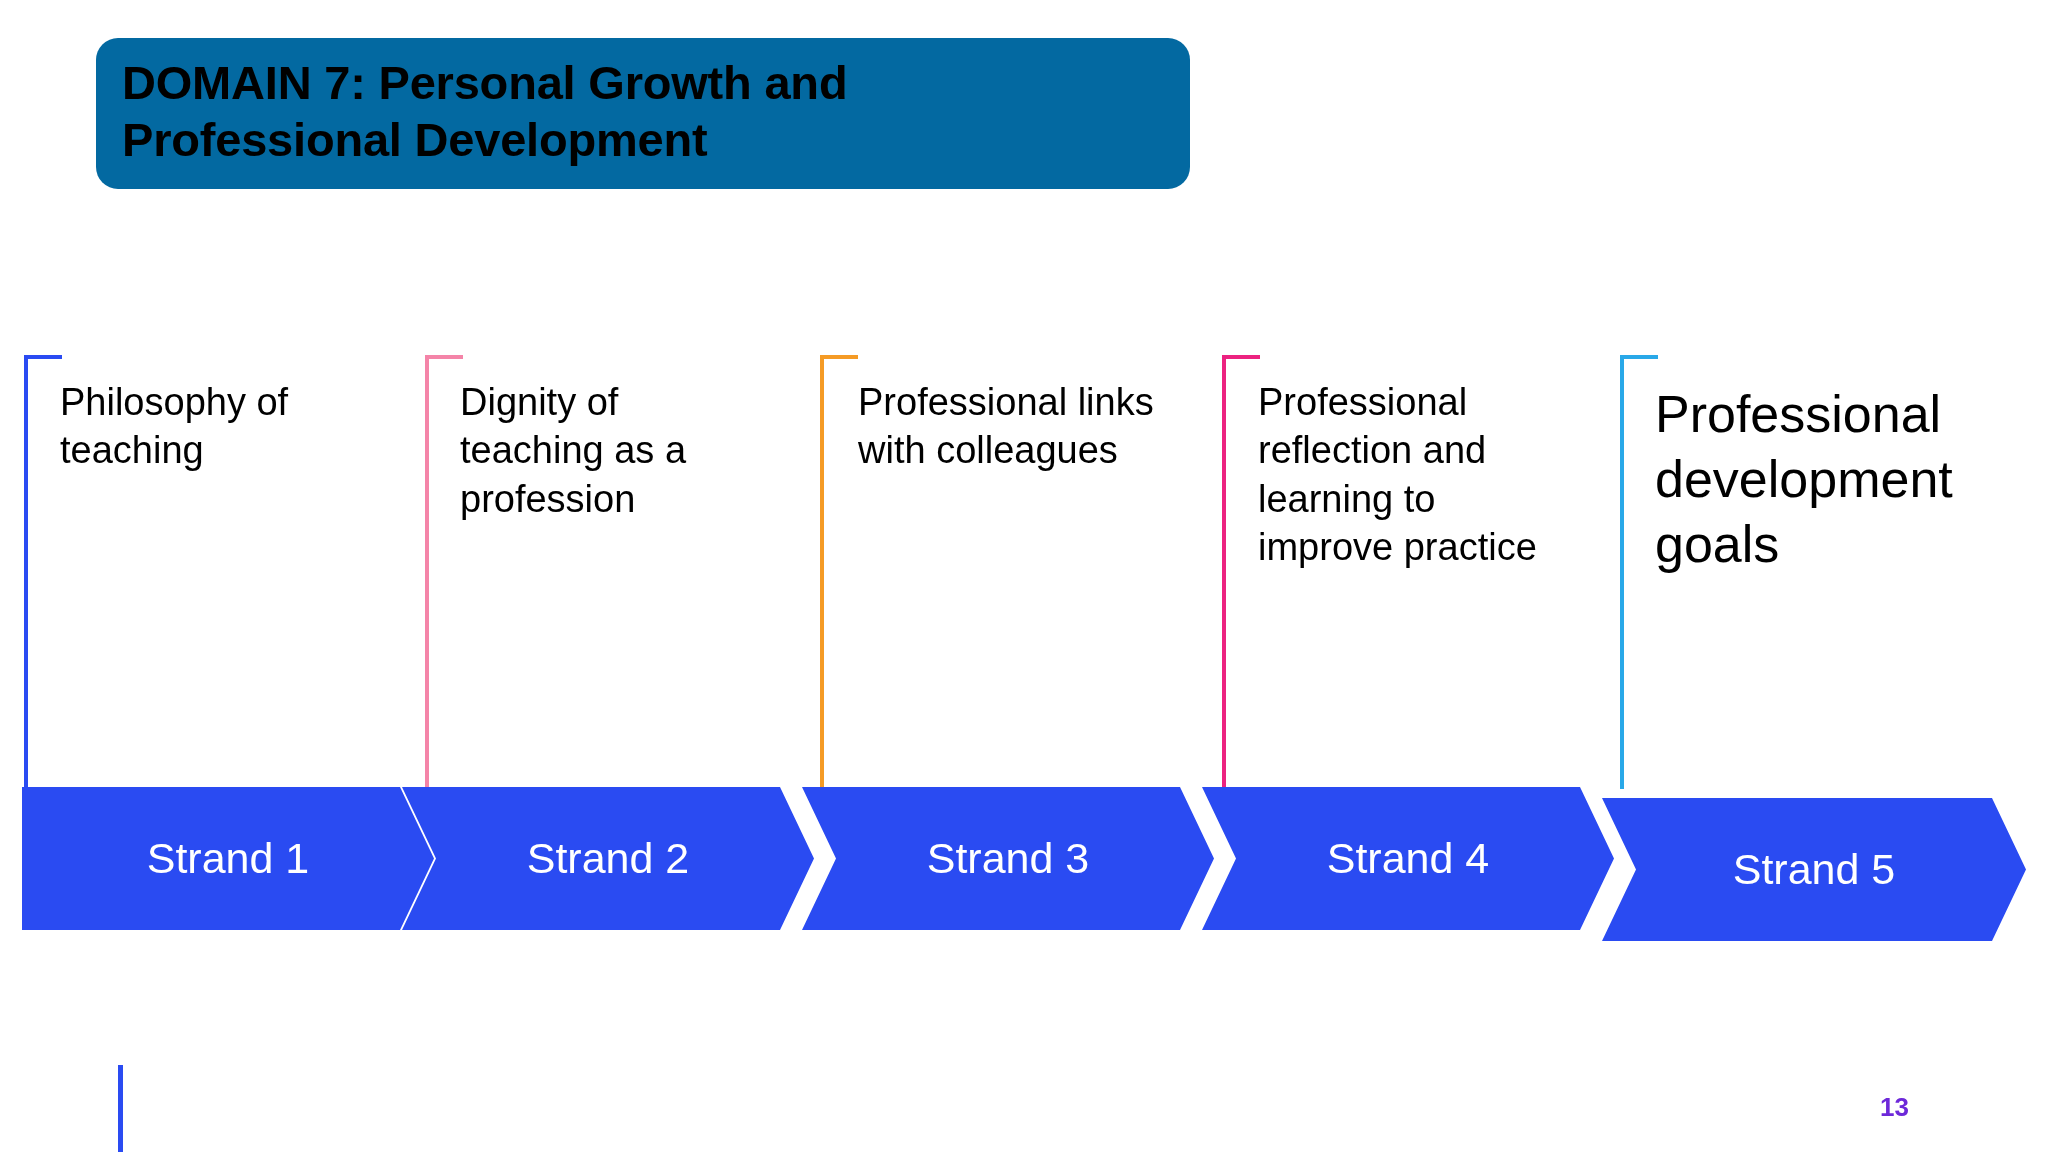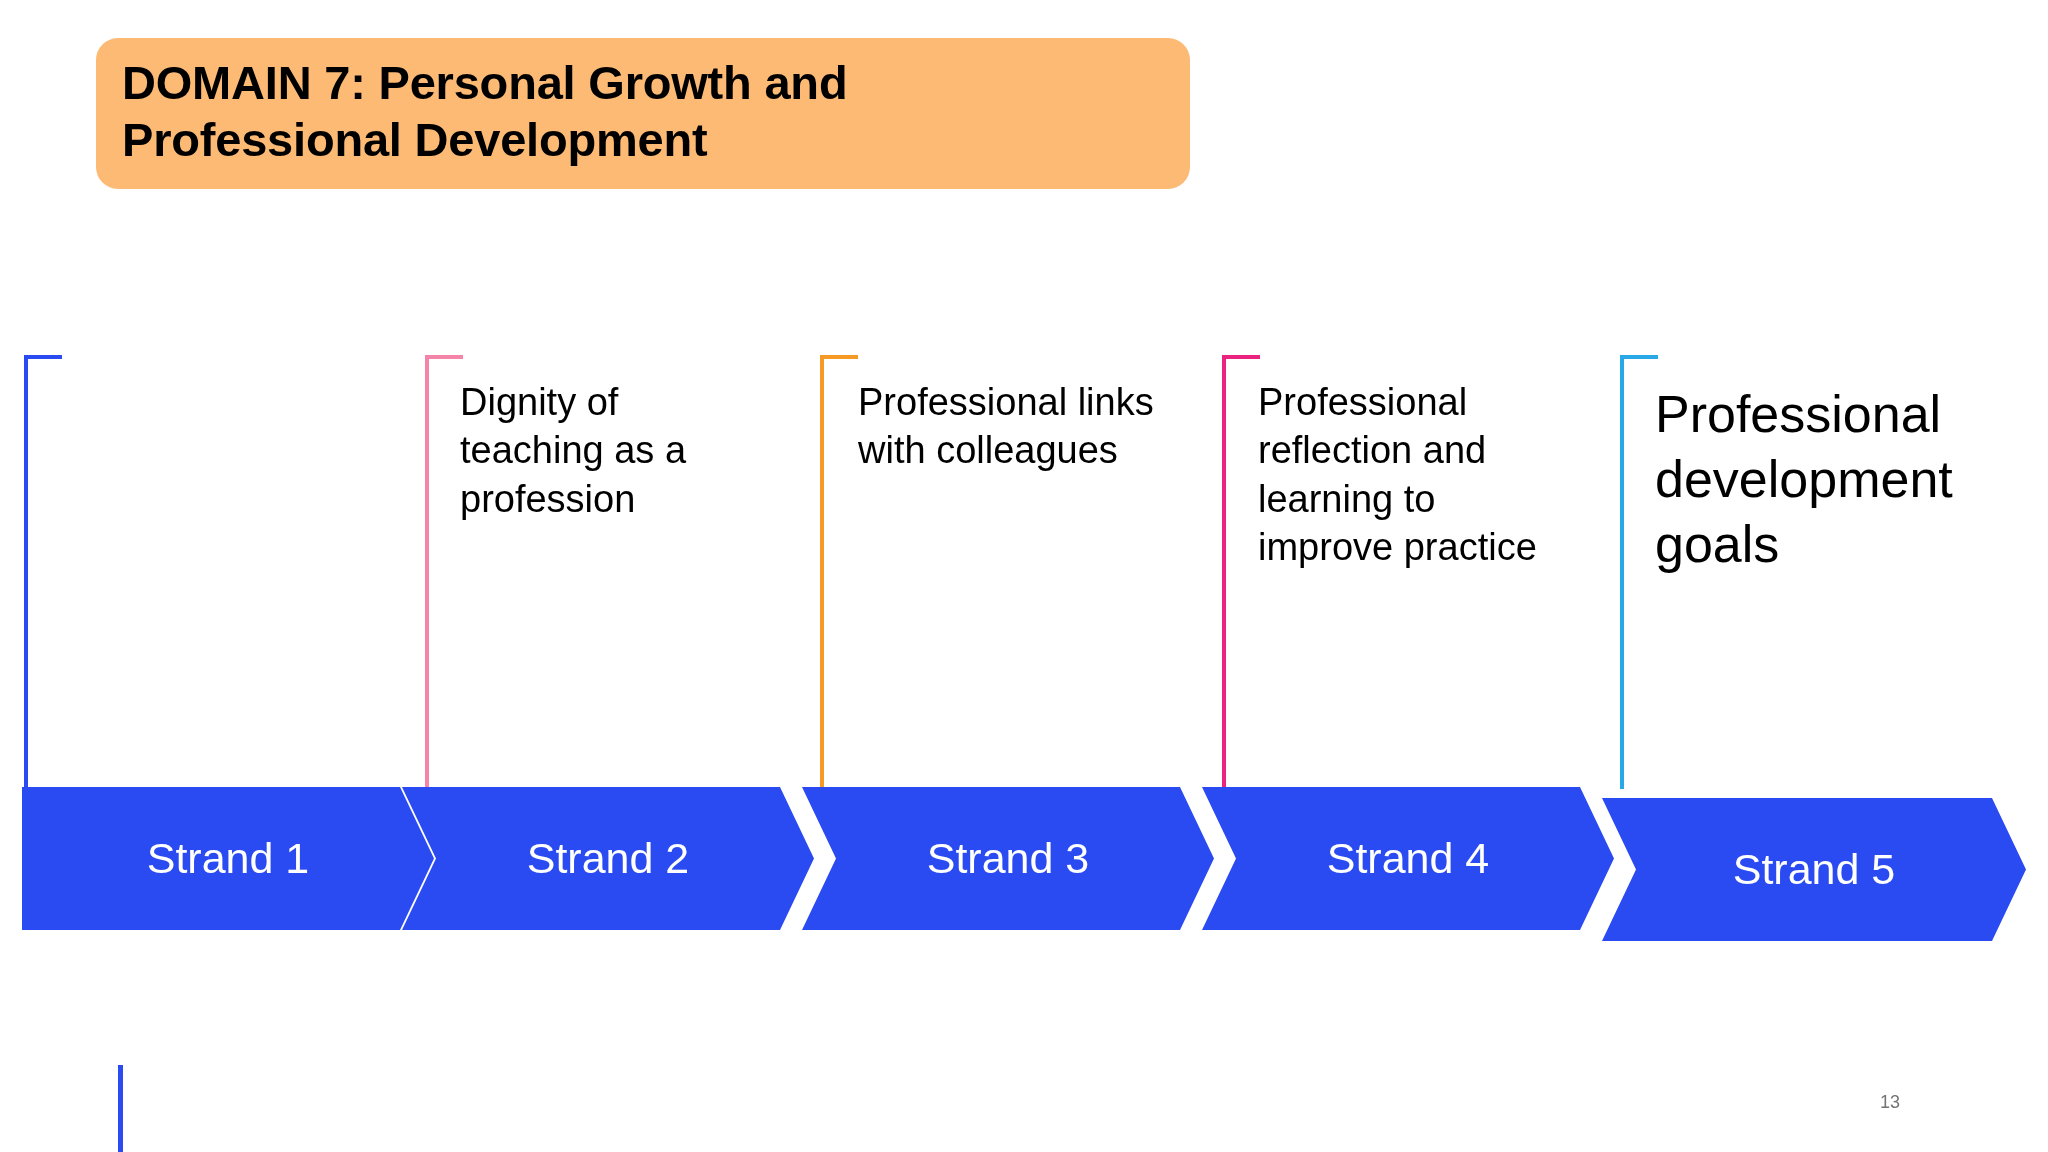"DOMAIN 7: Personal Growth and" #title-banner { background: #fdba74 -> #0369a1 }
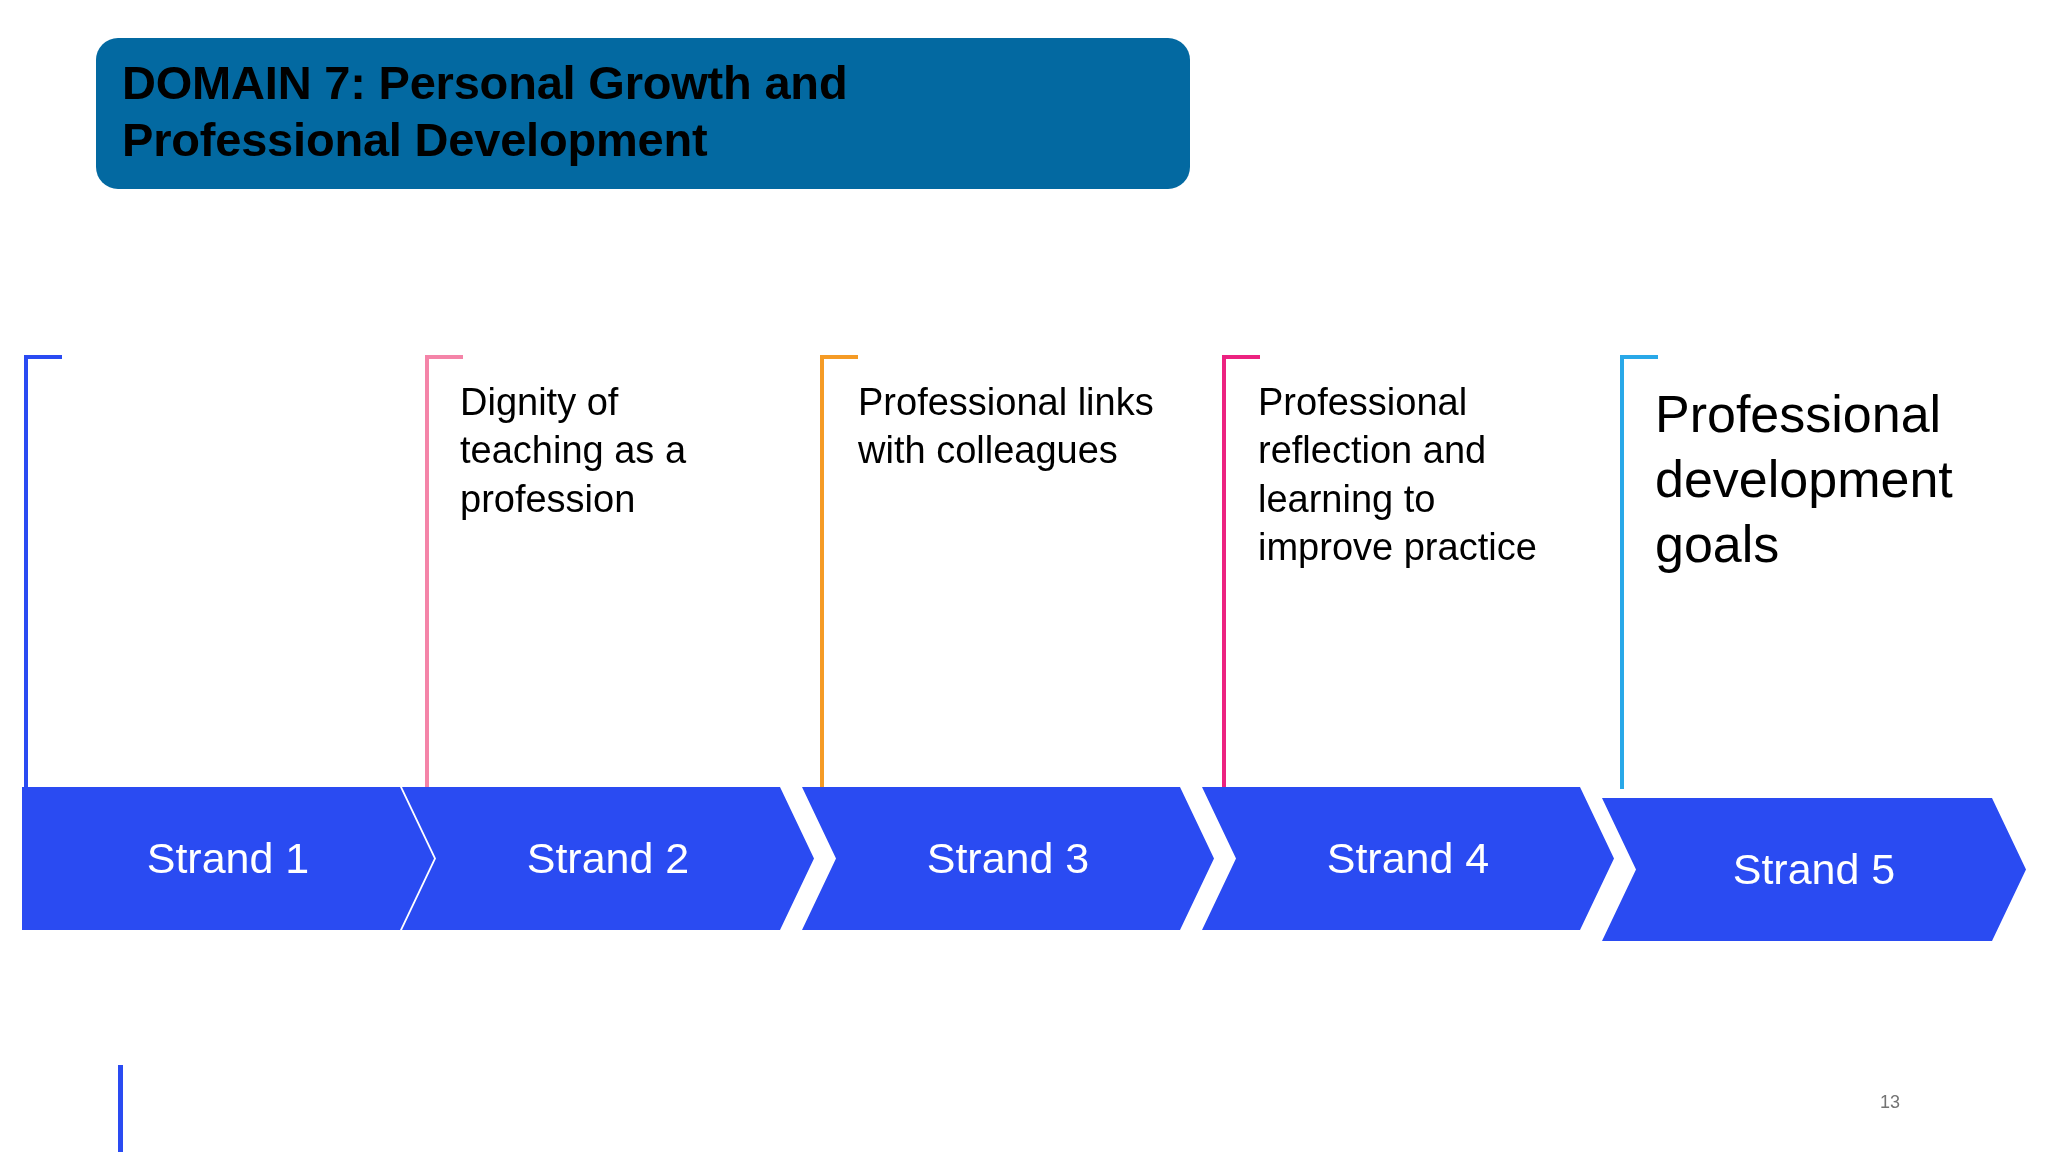"Philosophy of" div.strand-text { html: none -> <div>Philosophy of teaching</div> }
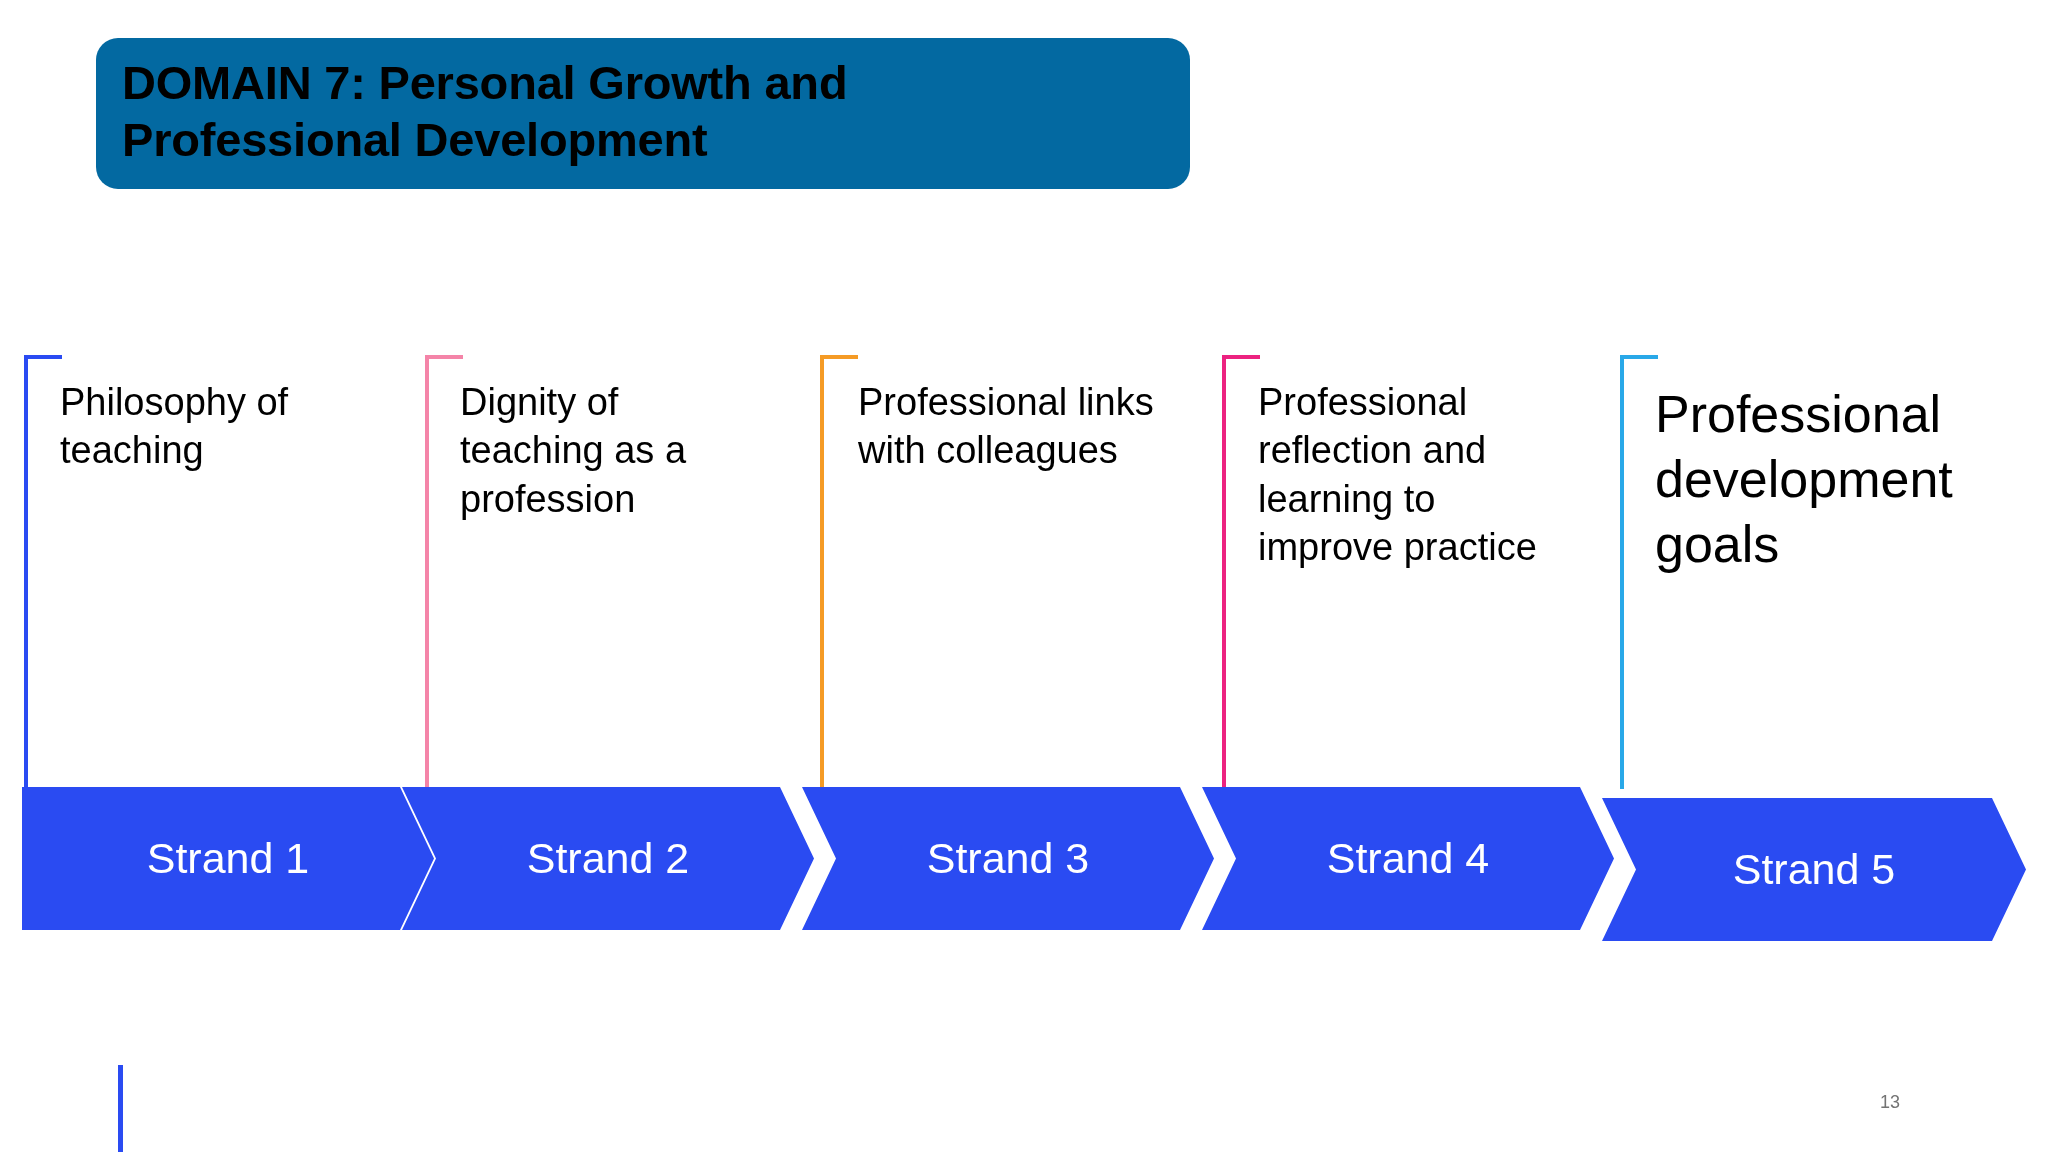"13" #page-number { color: #737373 -> #6d28d9; font-size: 18px -> 26px; font-weight: normal -> bold }
